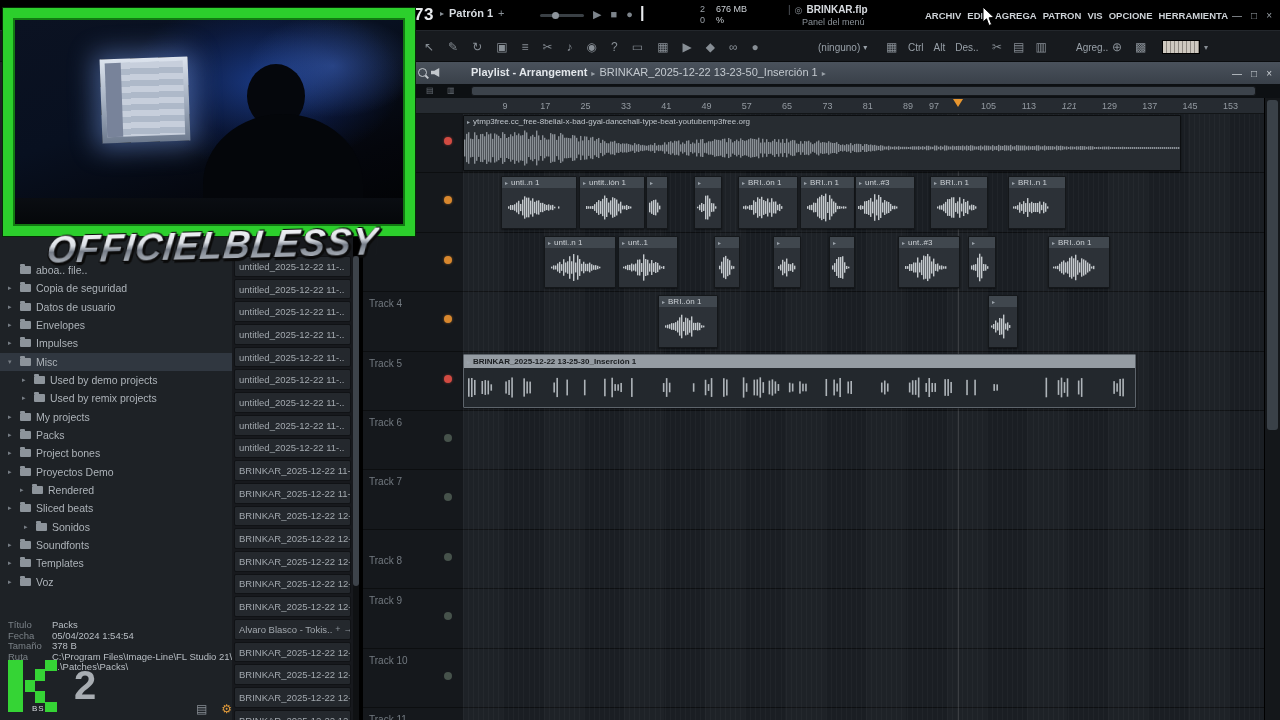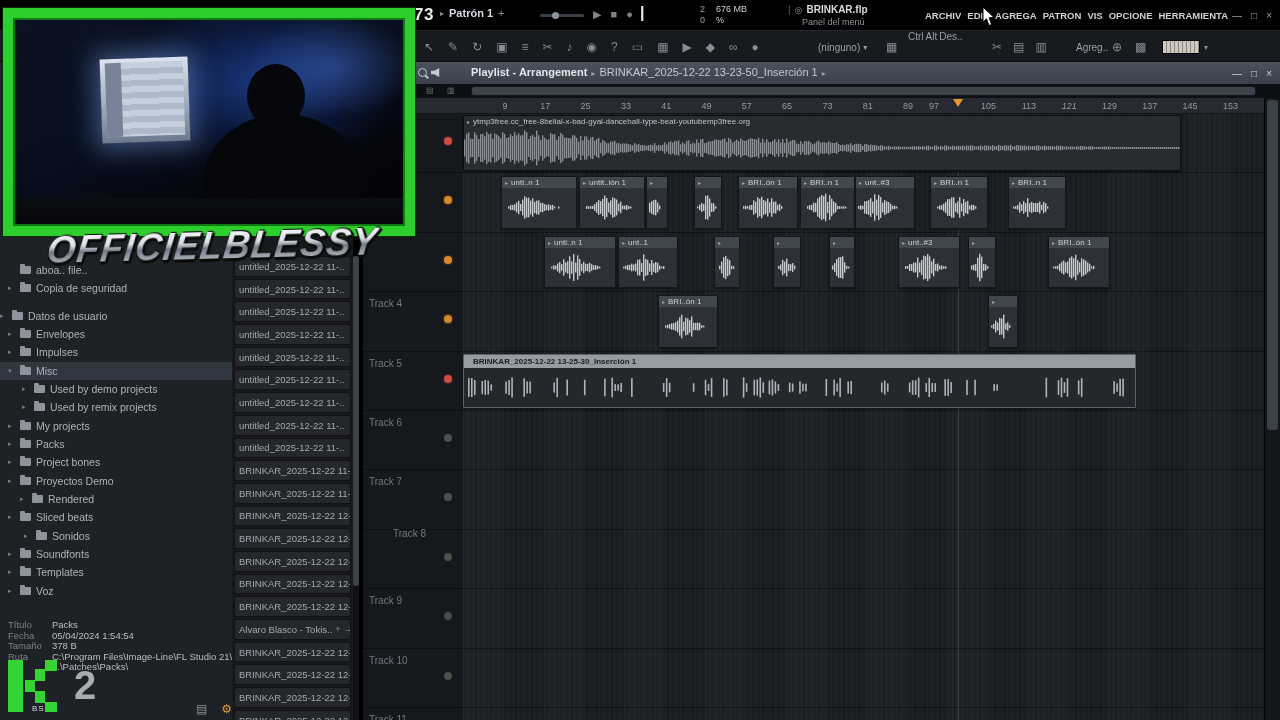"Ctrl" #tb-keys { align-items: flex-start -> center; gap: 2px -> 10px }
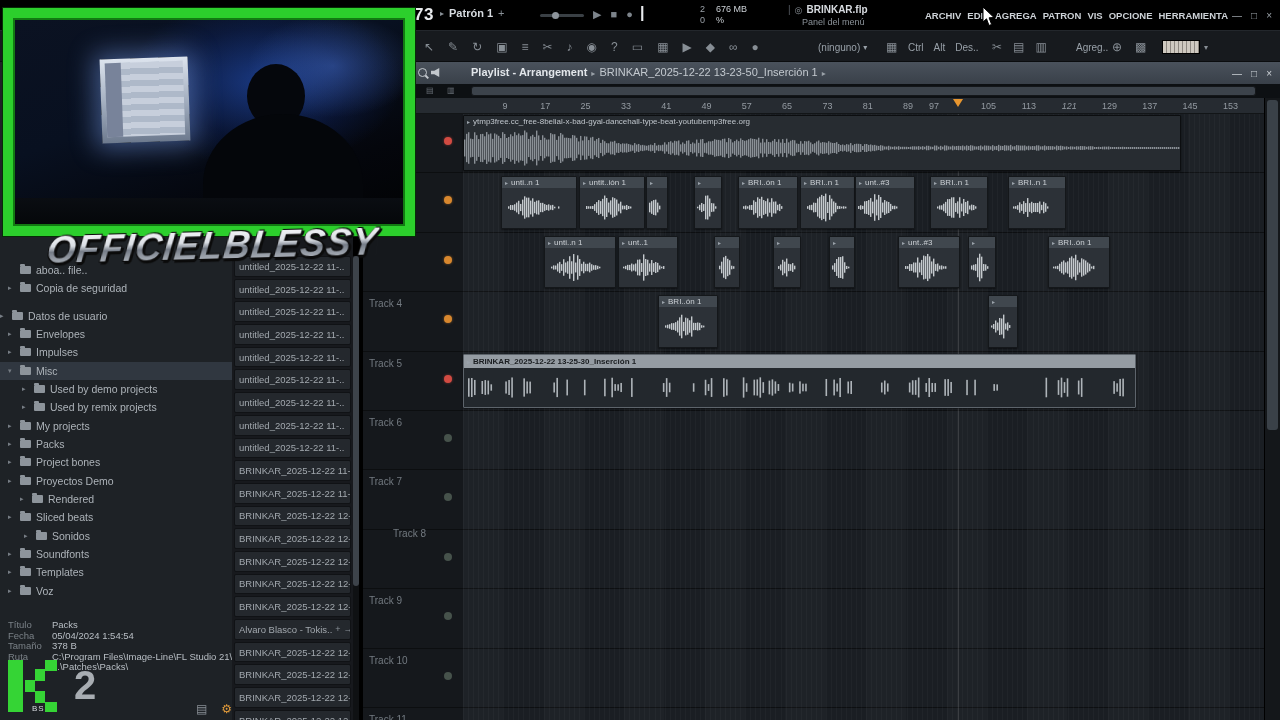"Datos de usuario" div.tree-row { margin-top: 9px -> none; padding-left: none -> 8px }
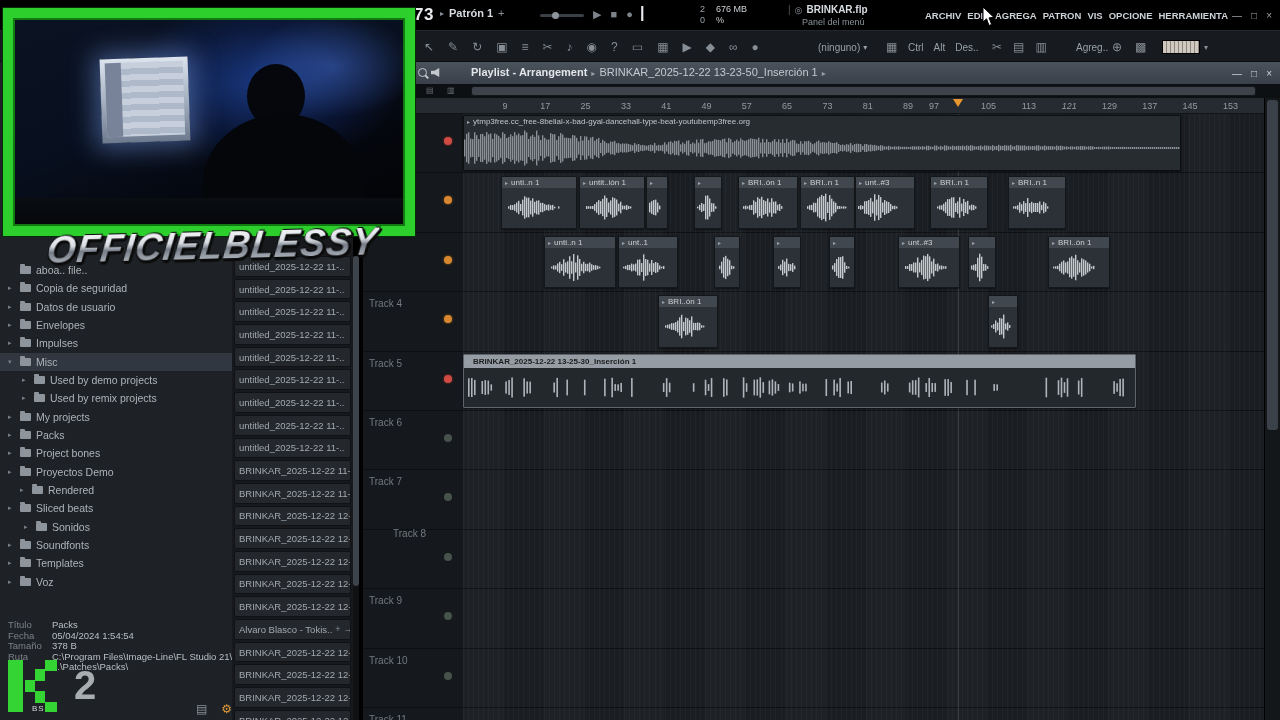"Track 8" span.track-name { margin-left: 24px -> none; top: 414px -> 441px }
